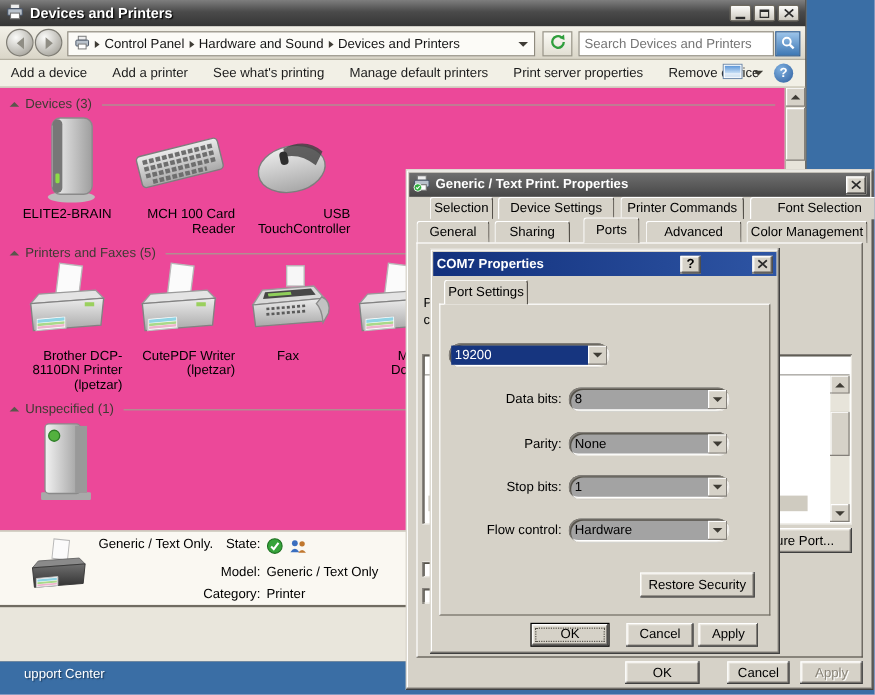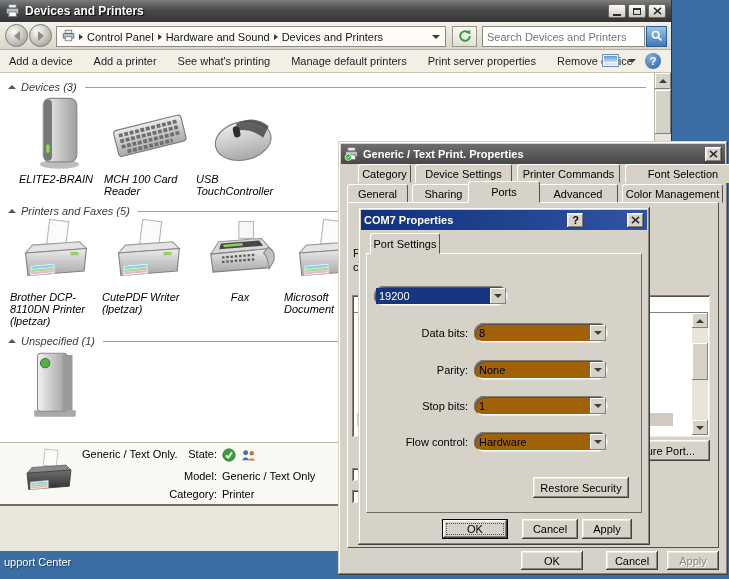"Devices (3)" .content { background: #ffffff -> #ec4899; font-style: italic -> none }
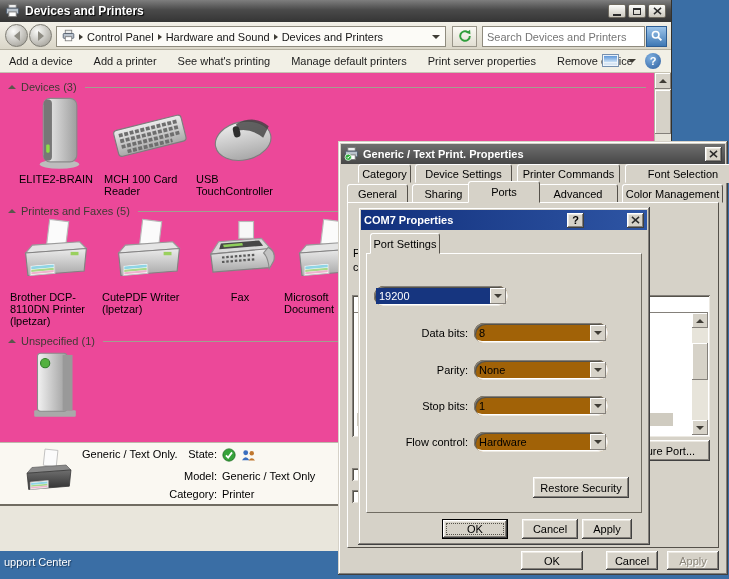"ELITE2-BRAIN" .dev-label { text-align: left -> right }
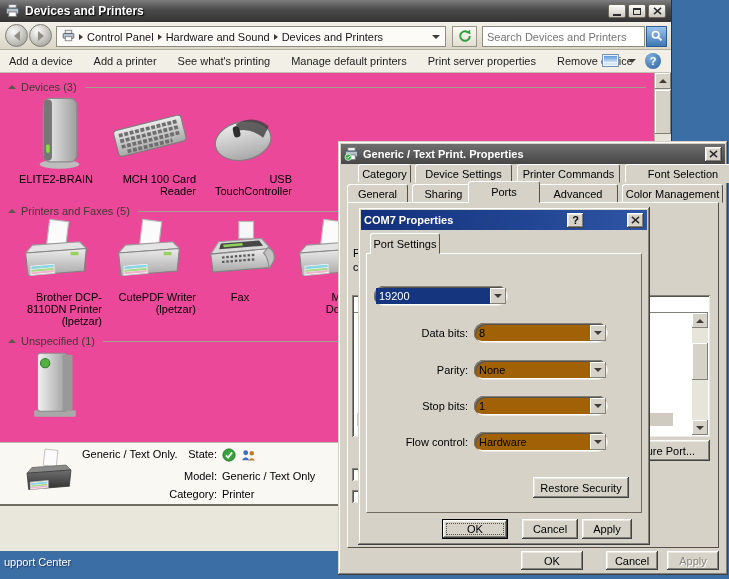"Category" span.tab { text: Category -> Selection }
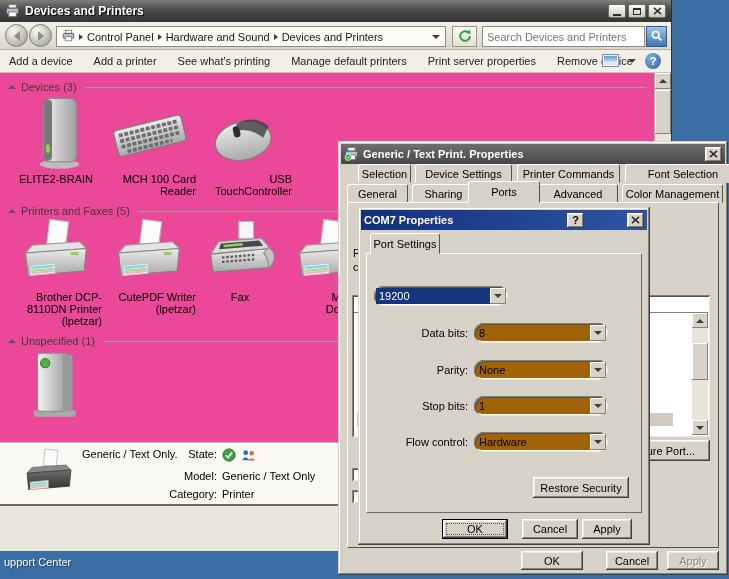"Ports" span.tab { left: 130px -> 148px; width: 72px -> 47px }
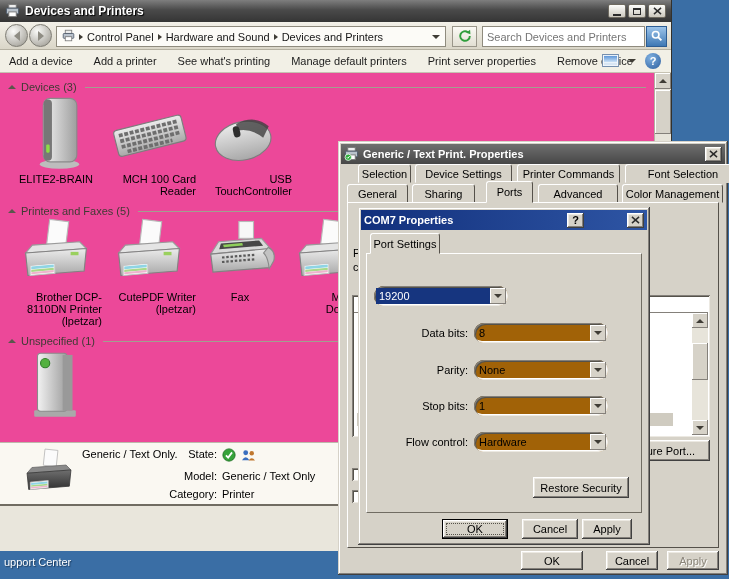"19200" .combo { background: #a16207 -> #a3a3a3 }
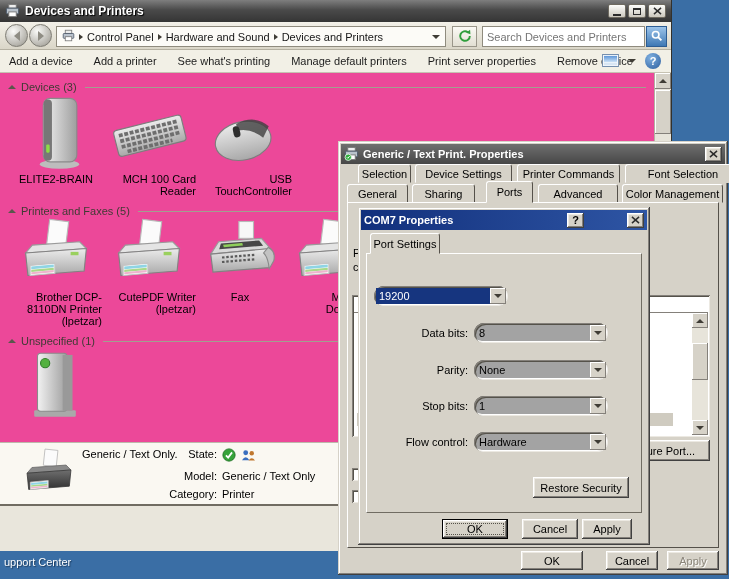"upport Center" .desktop-label { left: 4px -> 20px }
